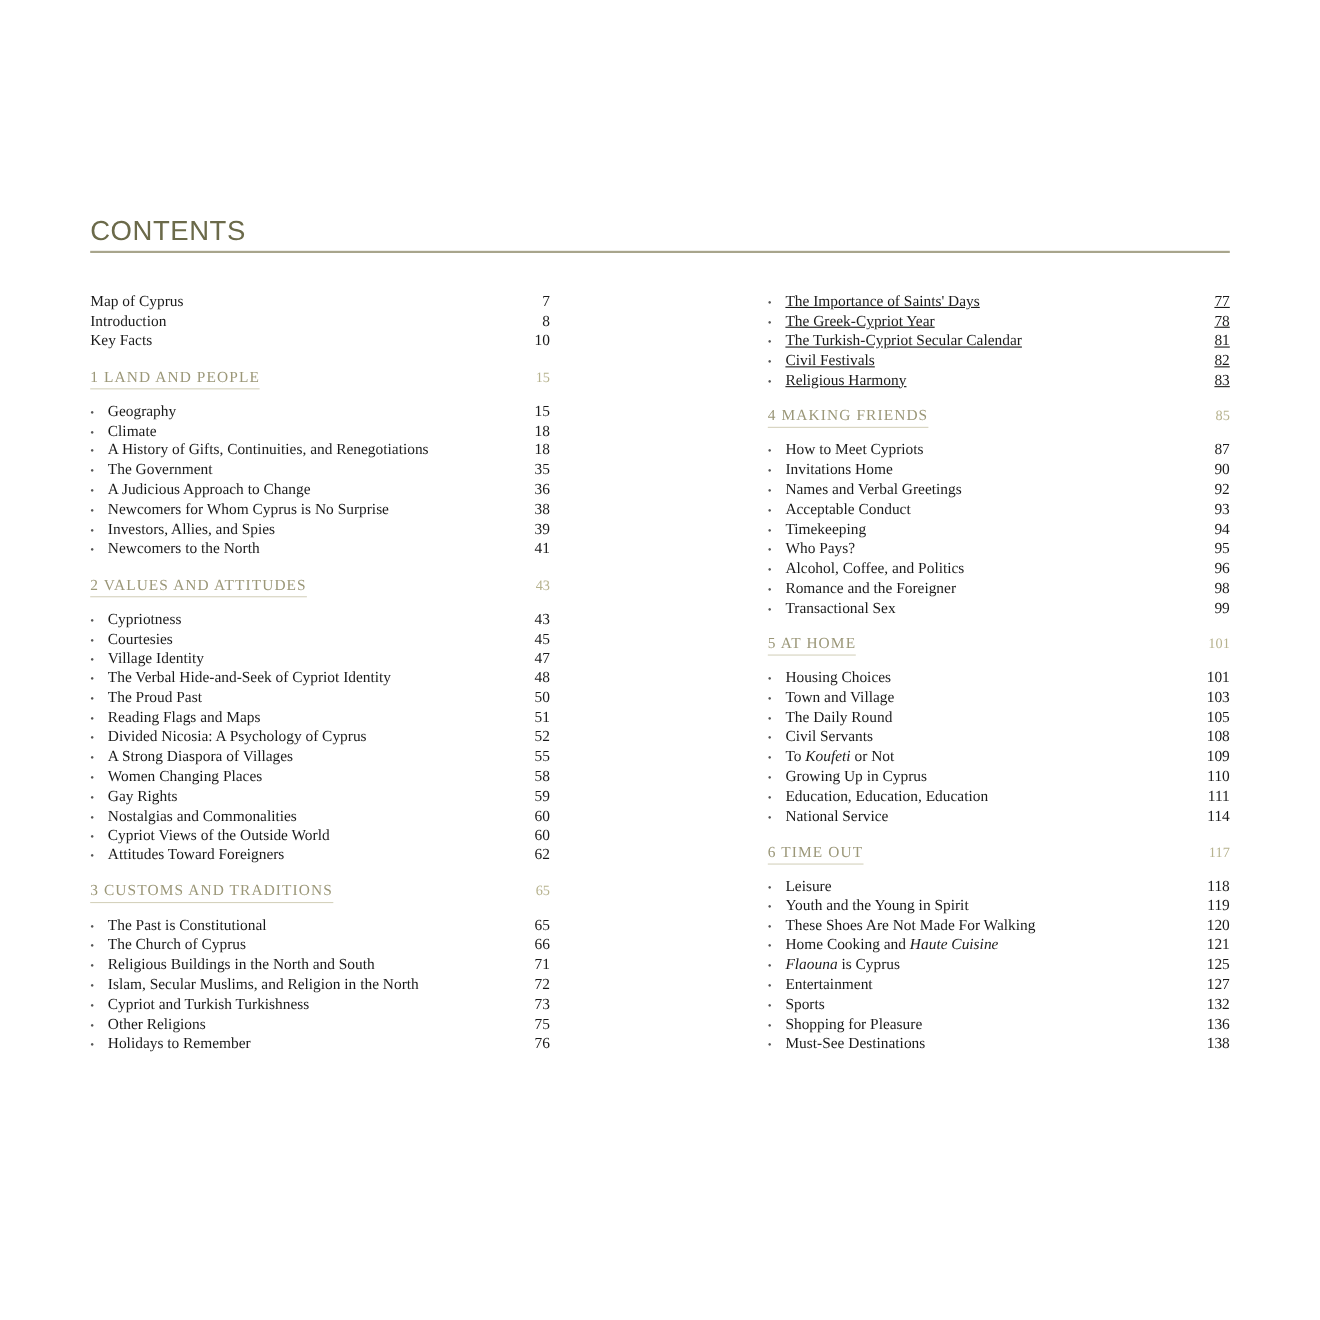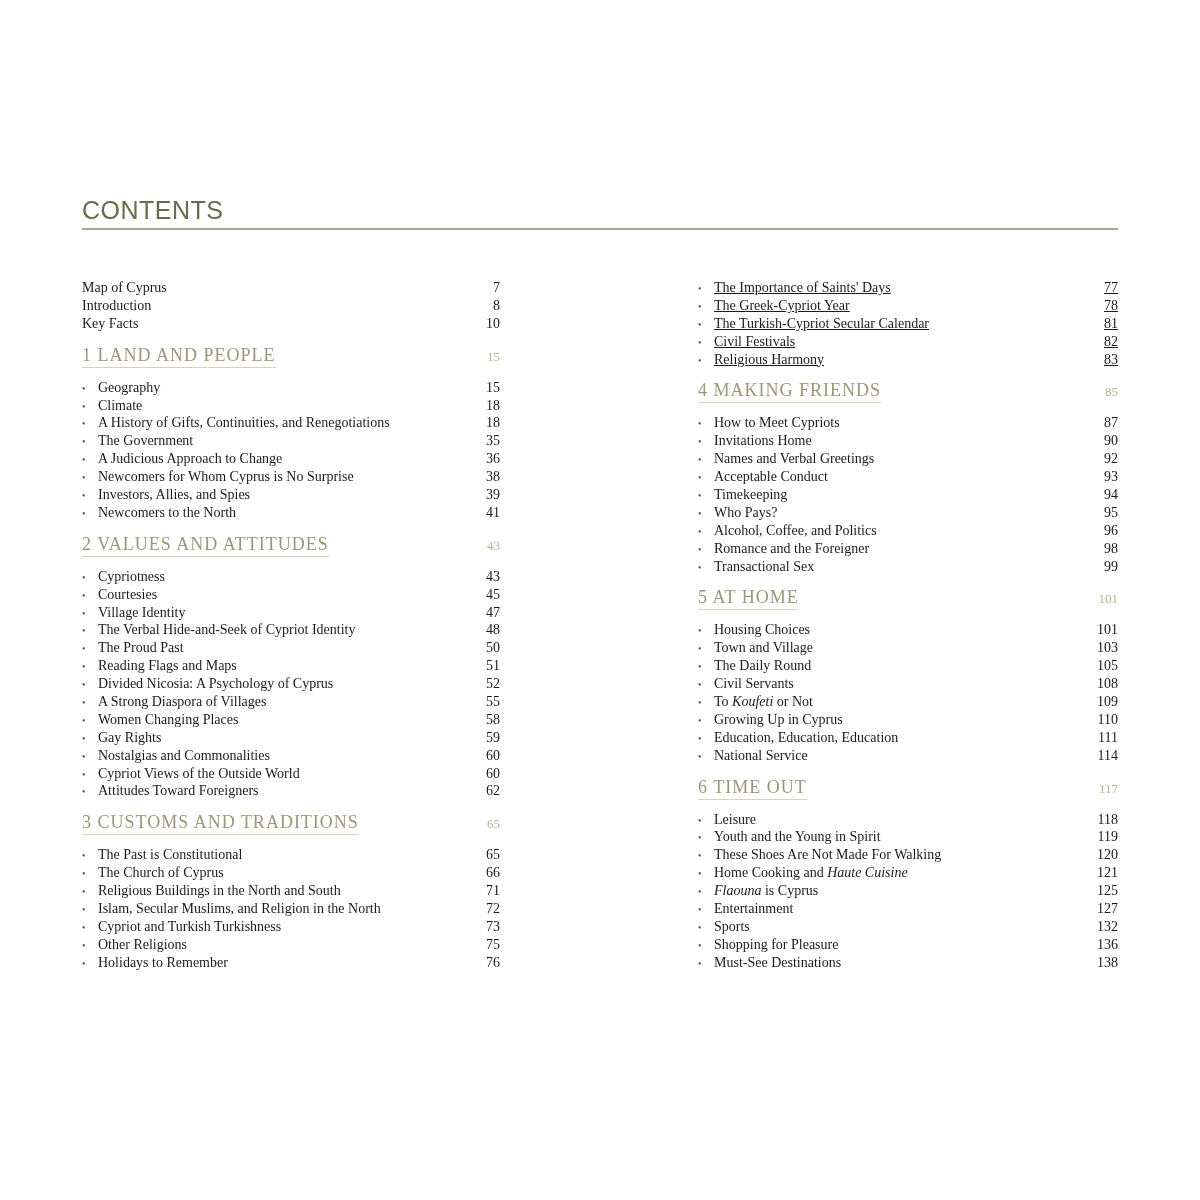"Map of Cyprus" .col { top: 279px -> 266px }
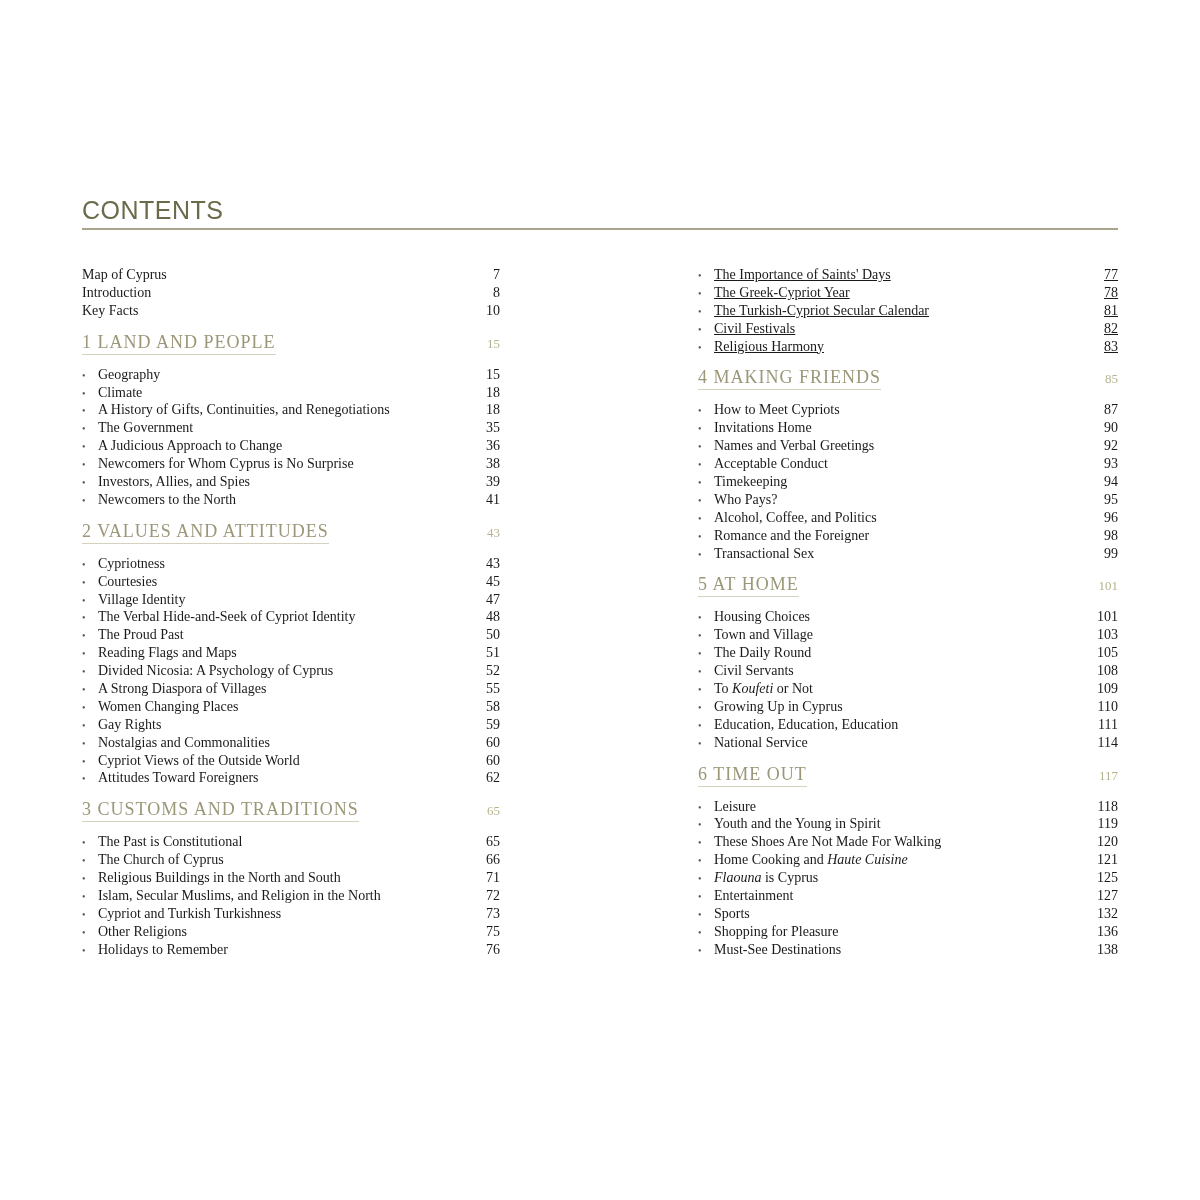"1 LAND AND PEOPLE" .section .sec-label { font-size: 18px -> 14px }
